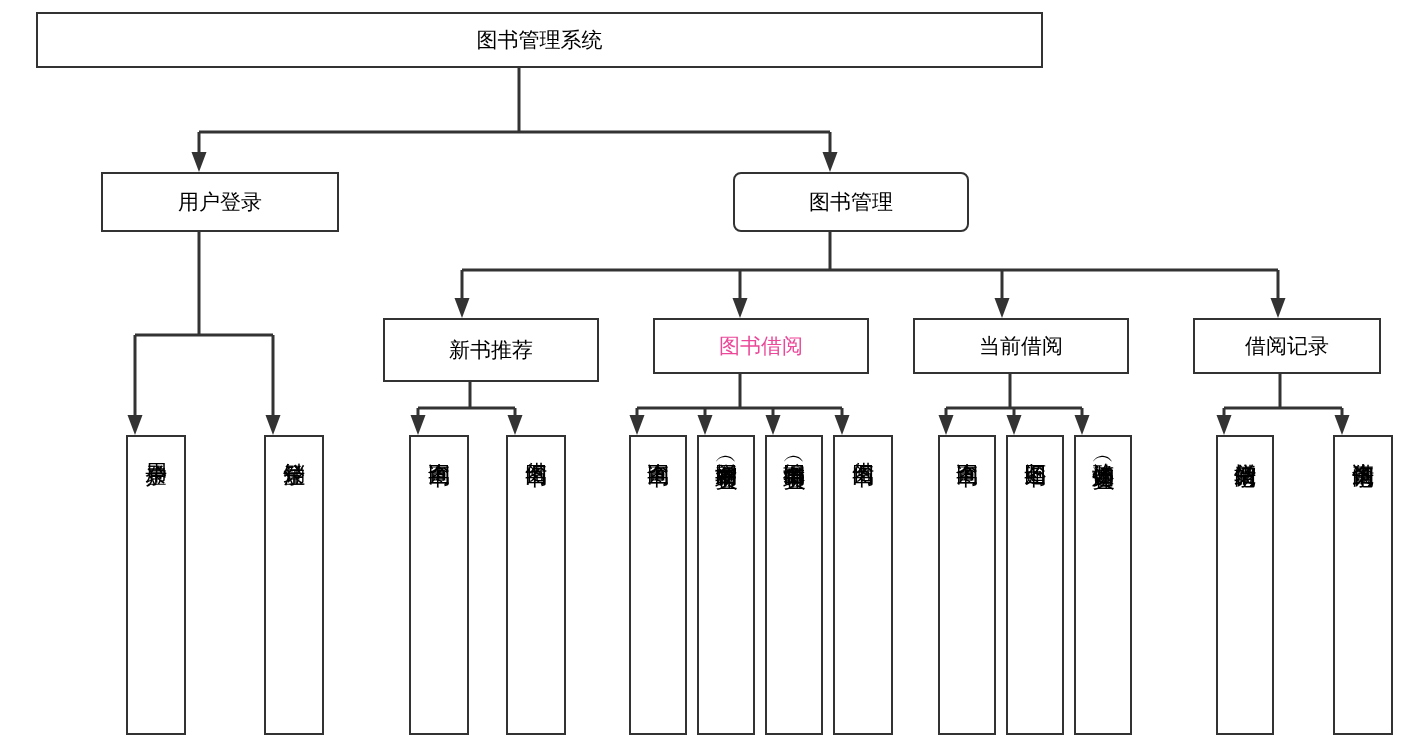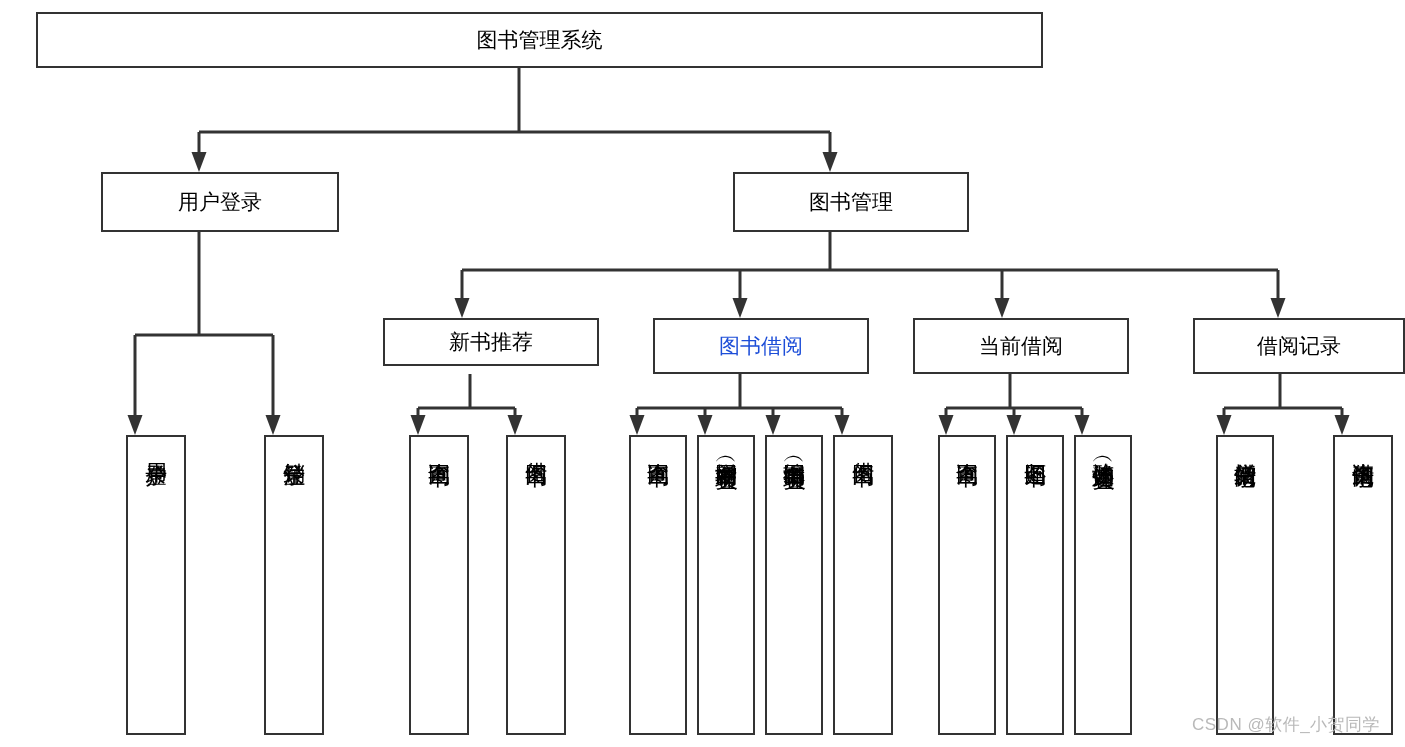"图书管理" div.node { border-radius: none -> 8px }
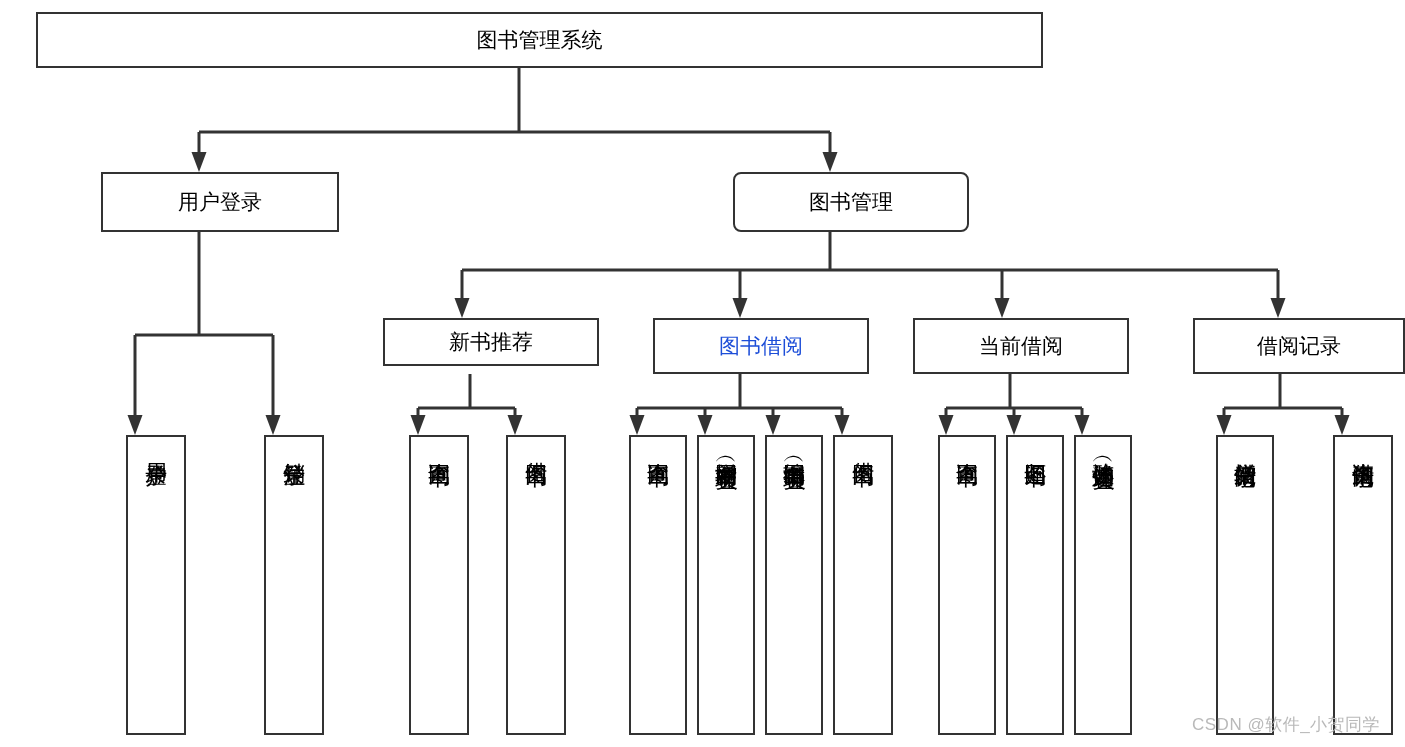"新书推荐" div.node { height: 48px -> 64px }
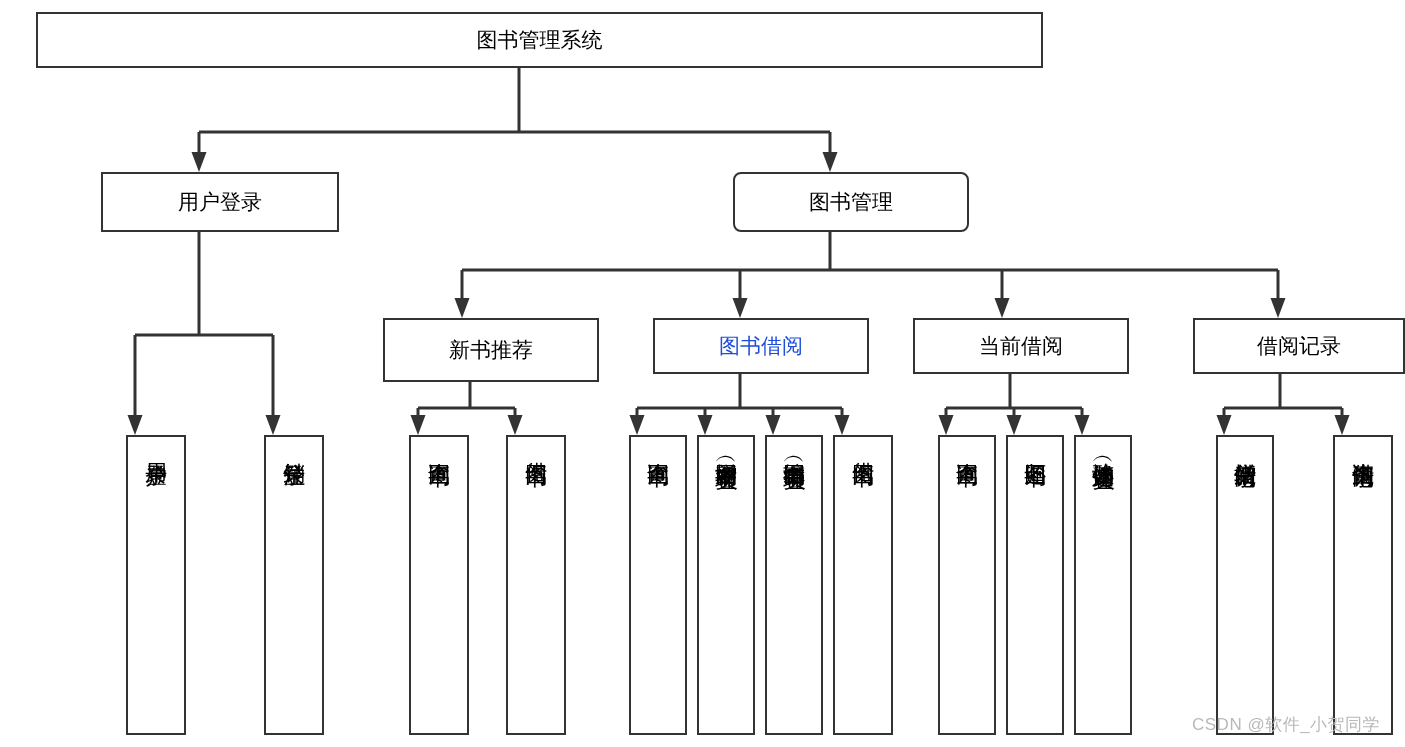"图书借阅" span.node-label { color: #1d4ed8 -> #ec4899 }
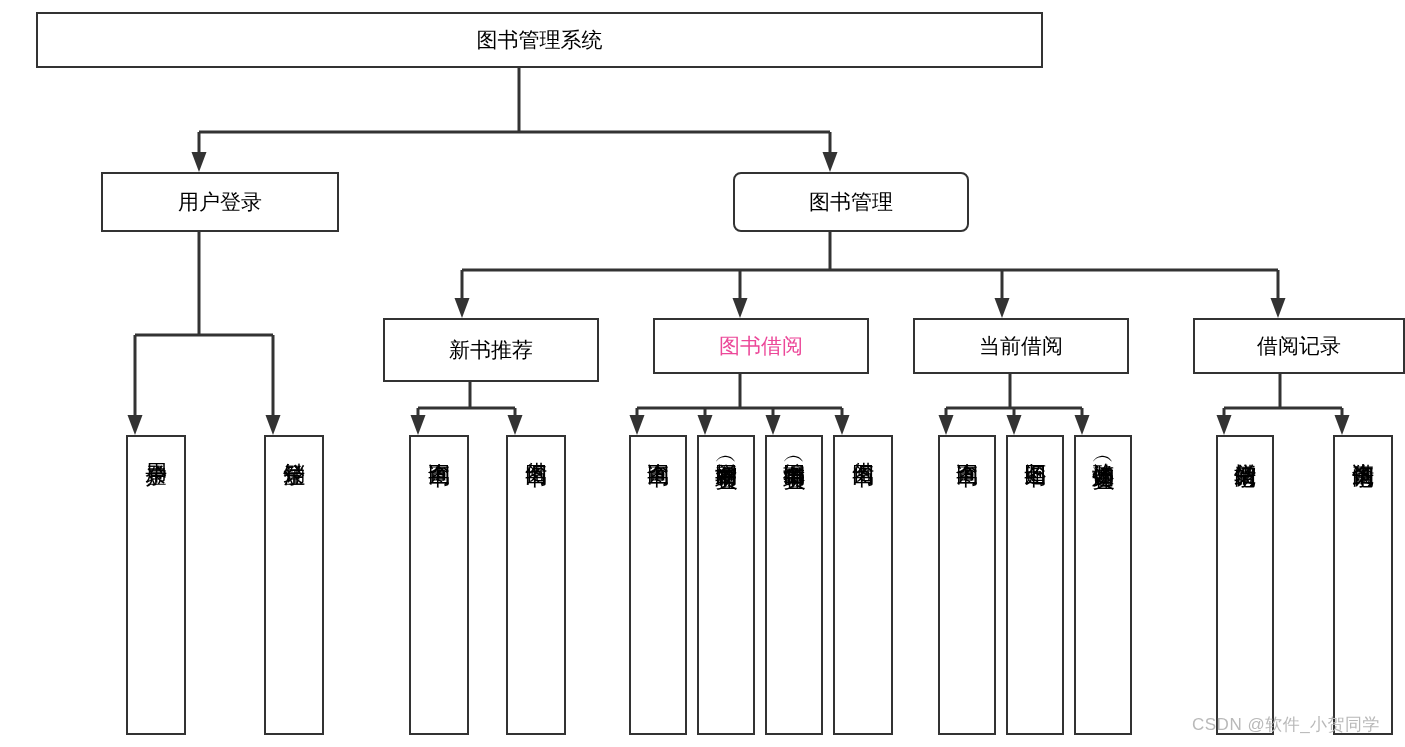"借阅记录" div.node { width: 212px -> 188px }
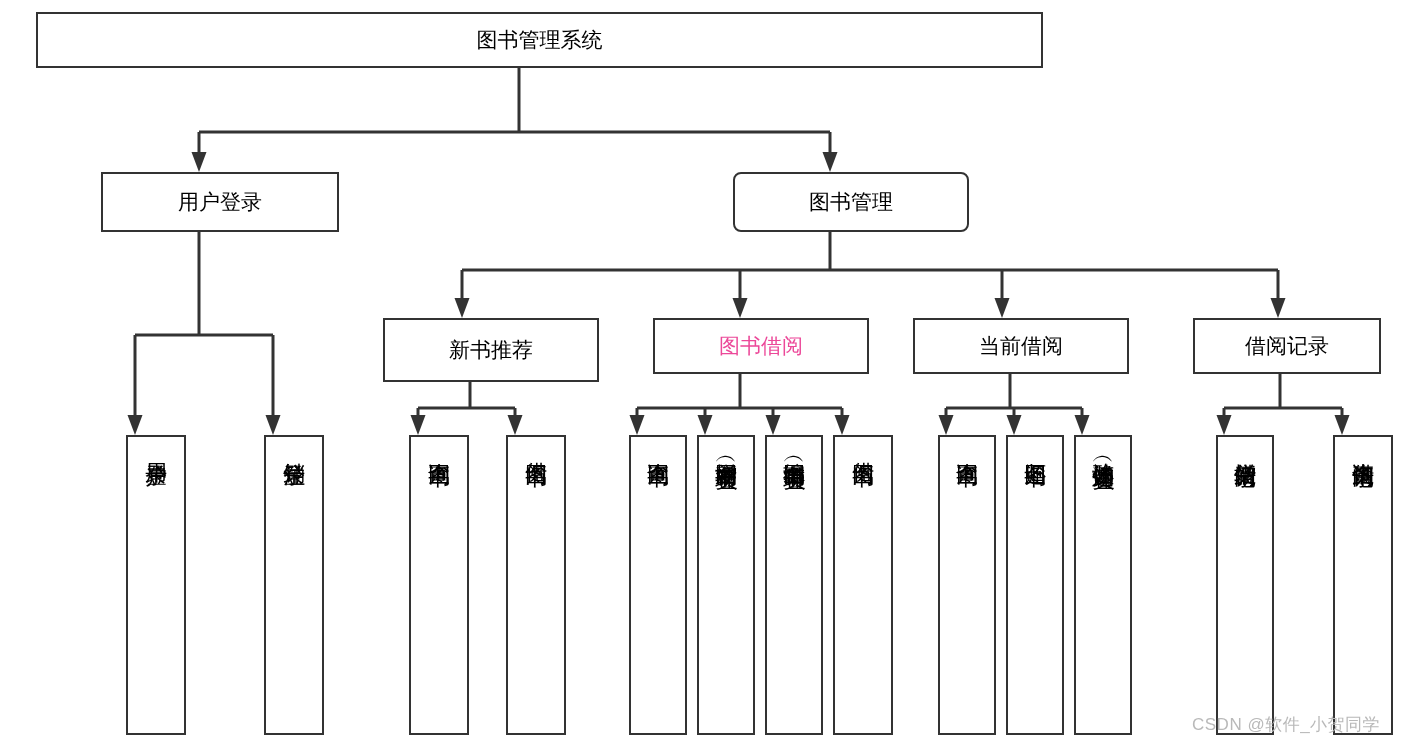"CSDN @软件_小贺同学" div { html: <div>CSDN @软件_小贺同学</div> -> none }
